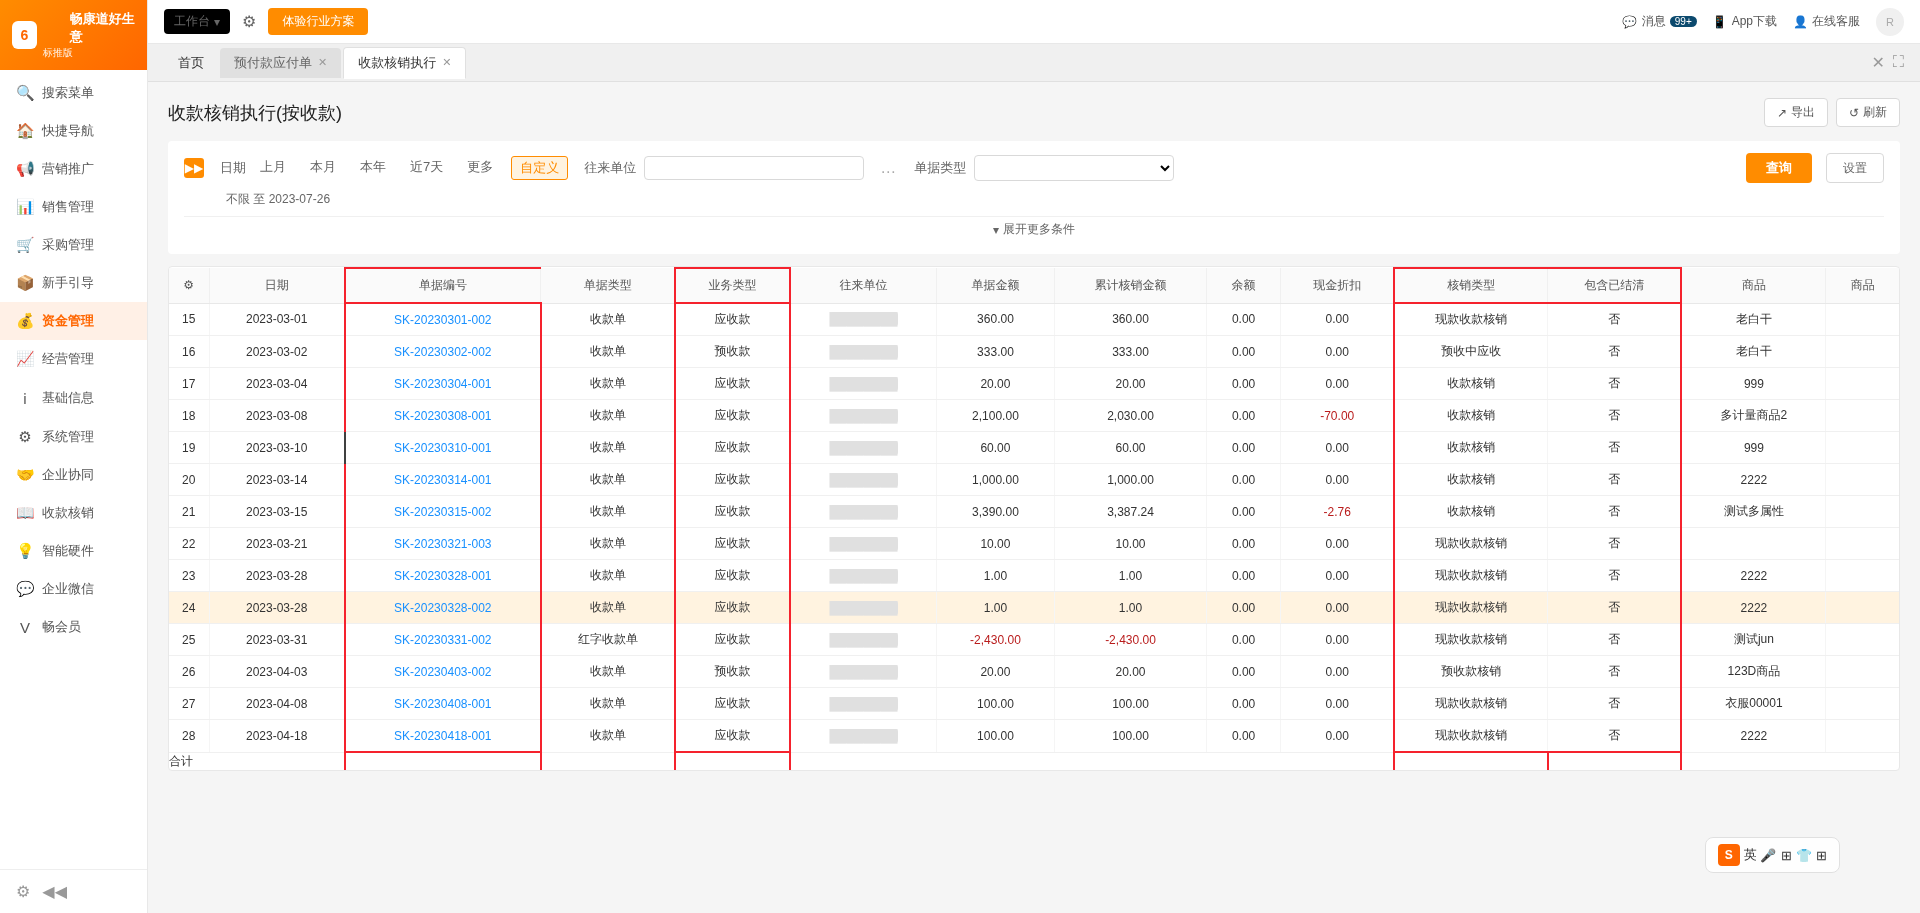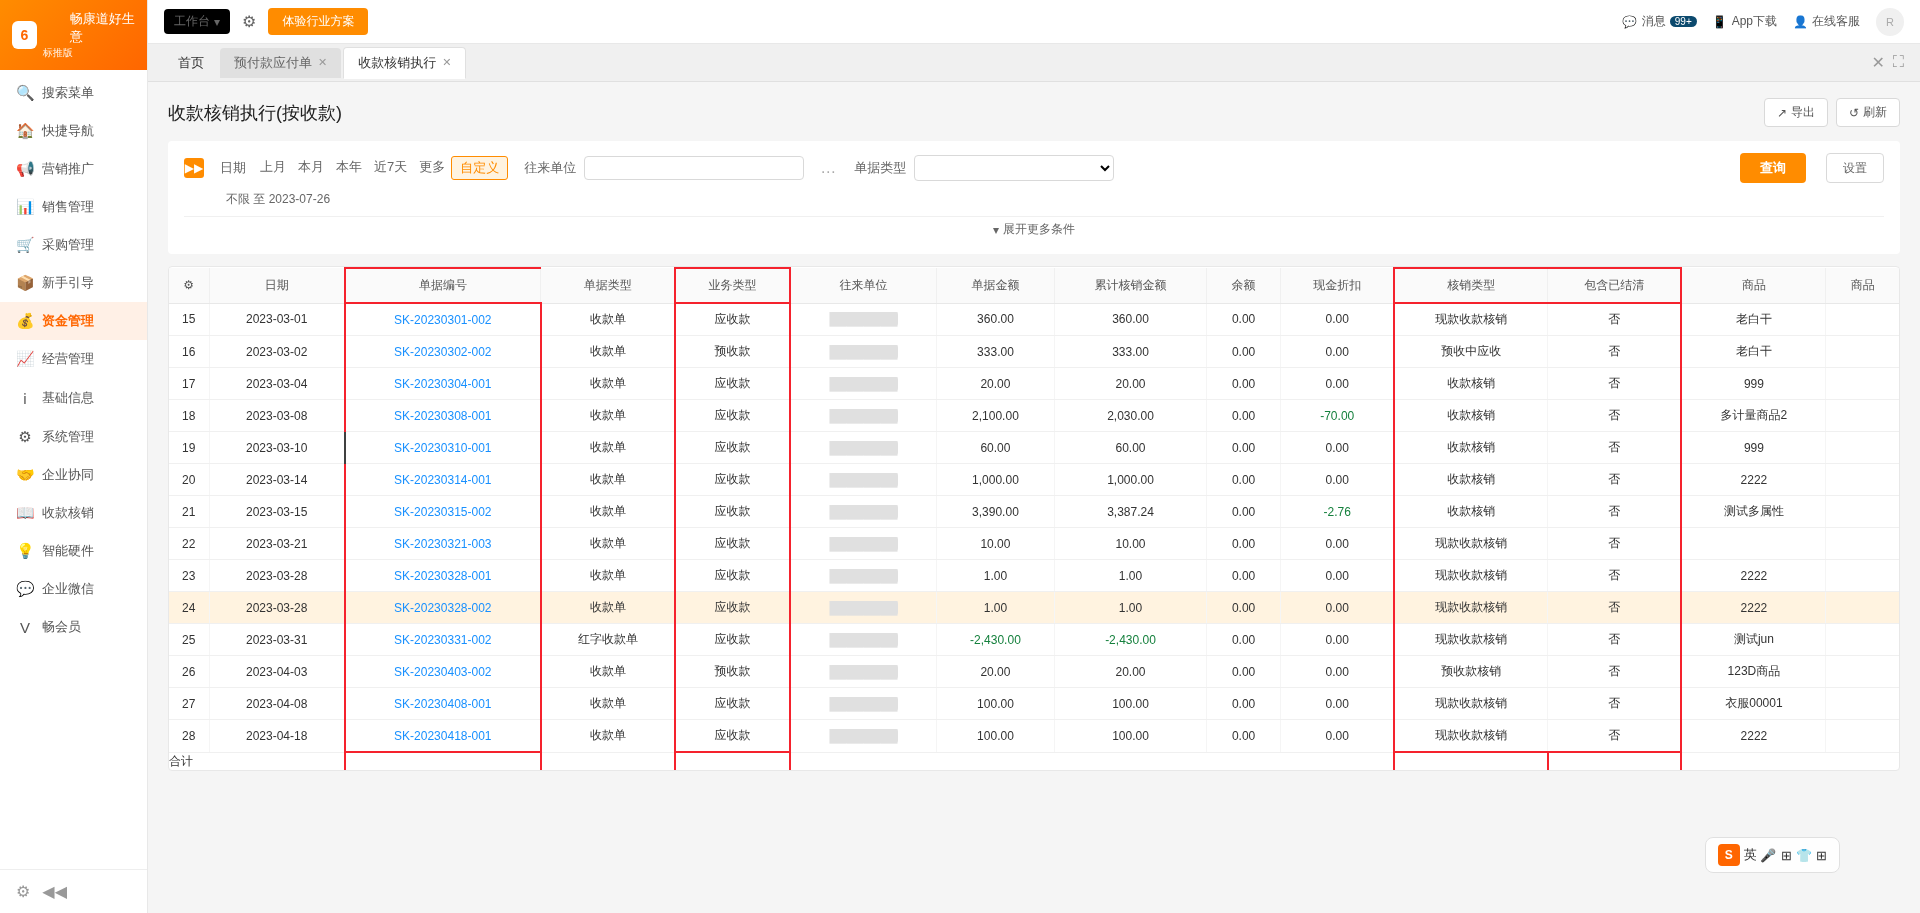"畅康道好生意" .sidebar-logo-text .brand { font-weight: normal -> bold }
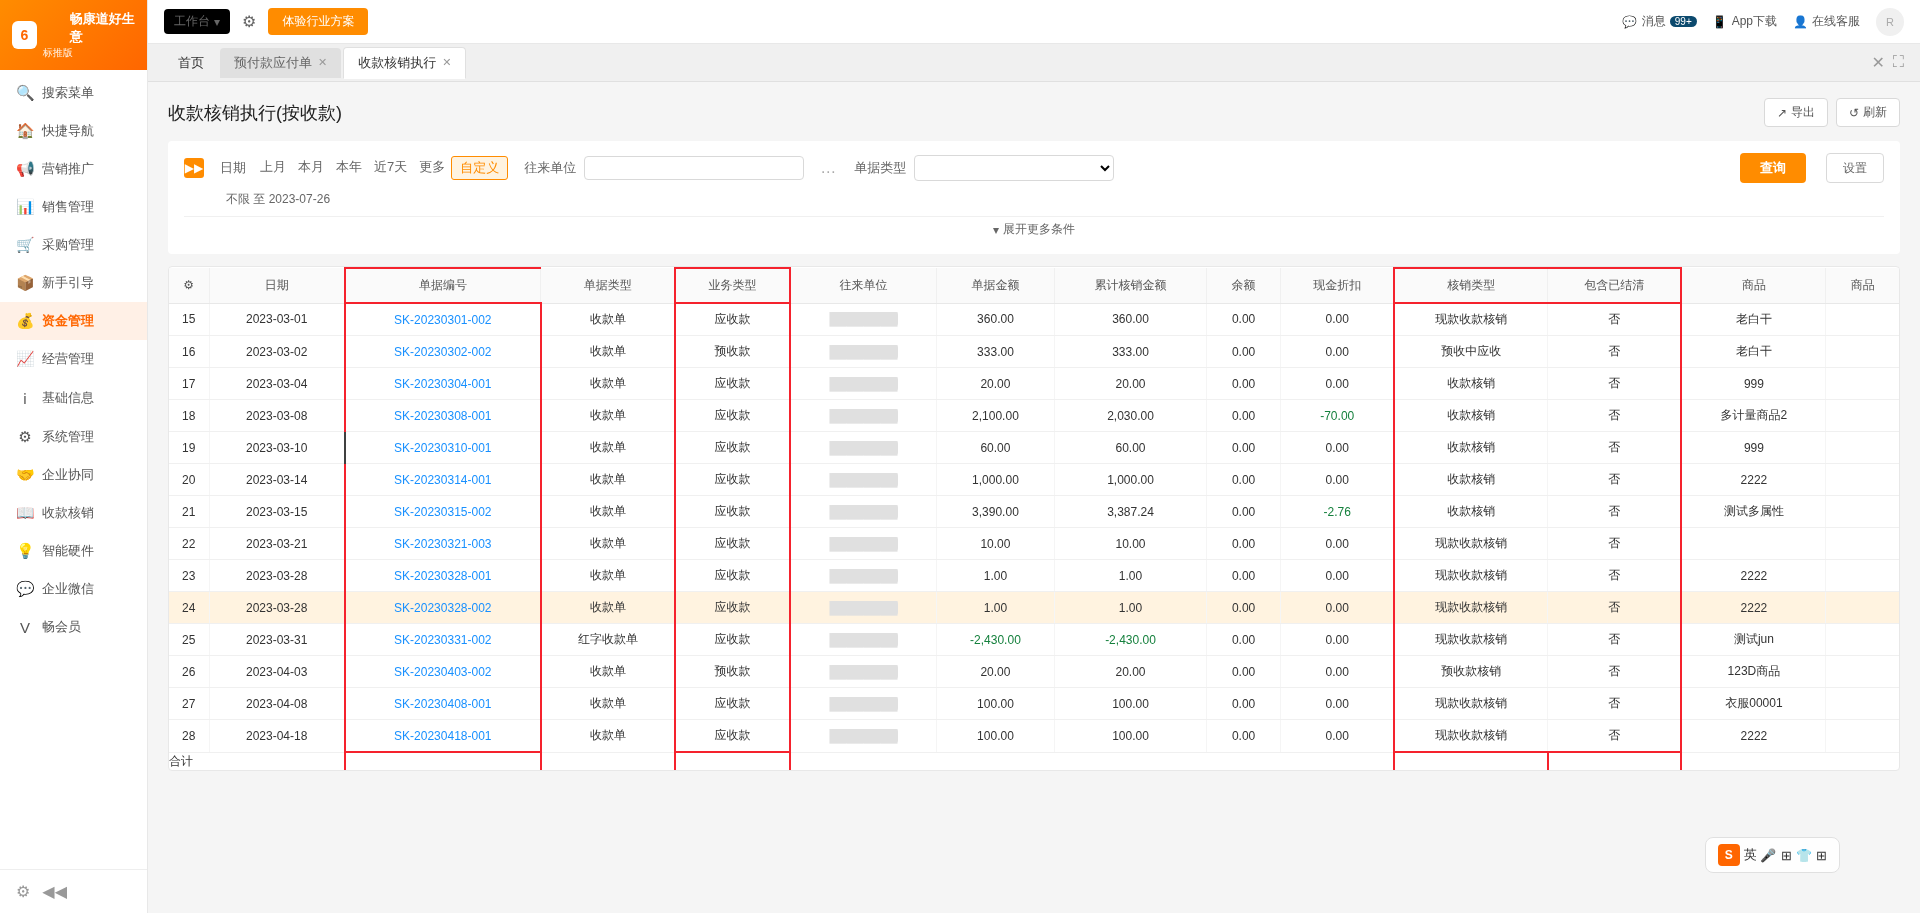"上月" .filter-date-options { gap: 0 -> 12px }
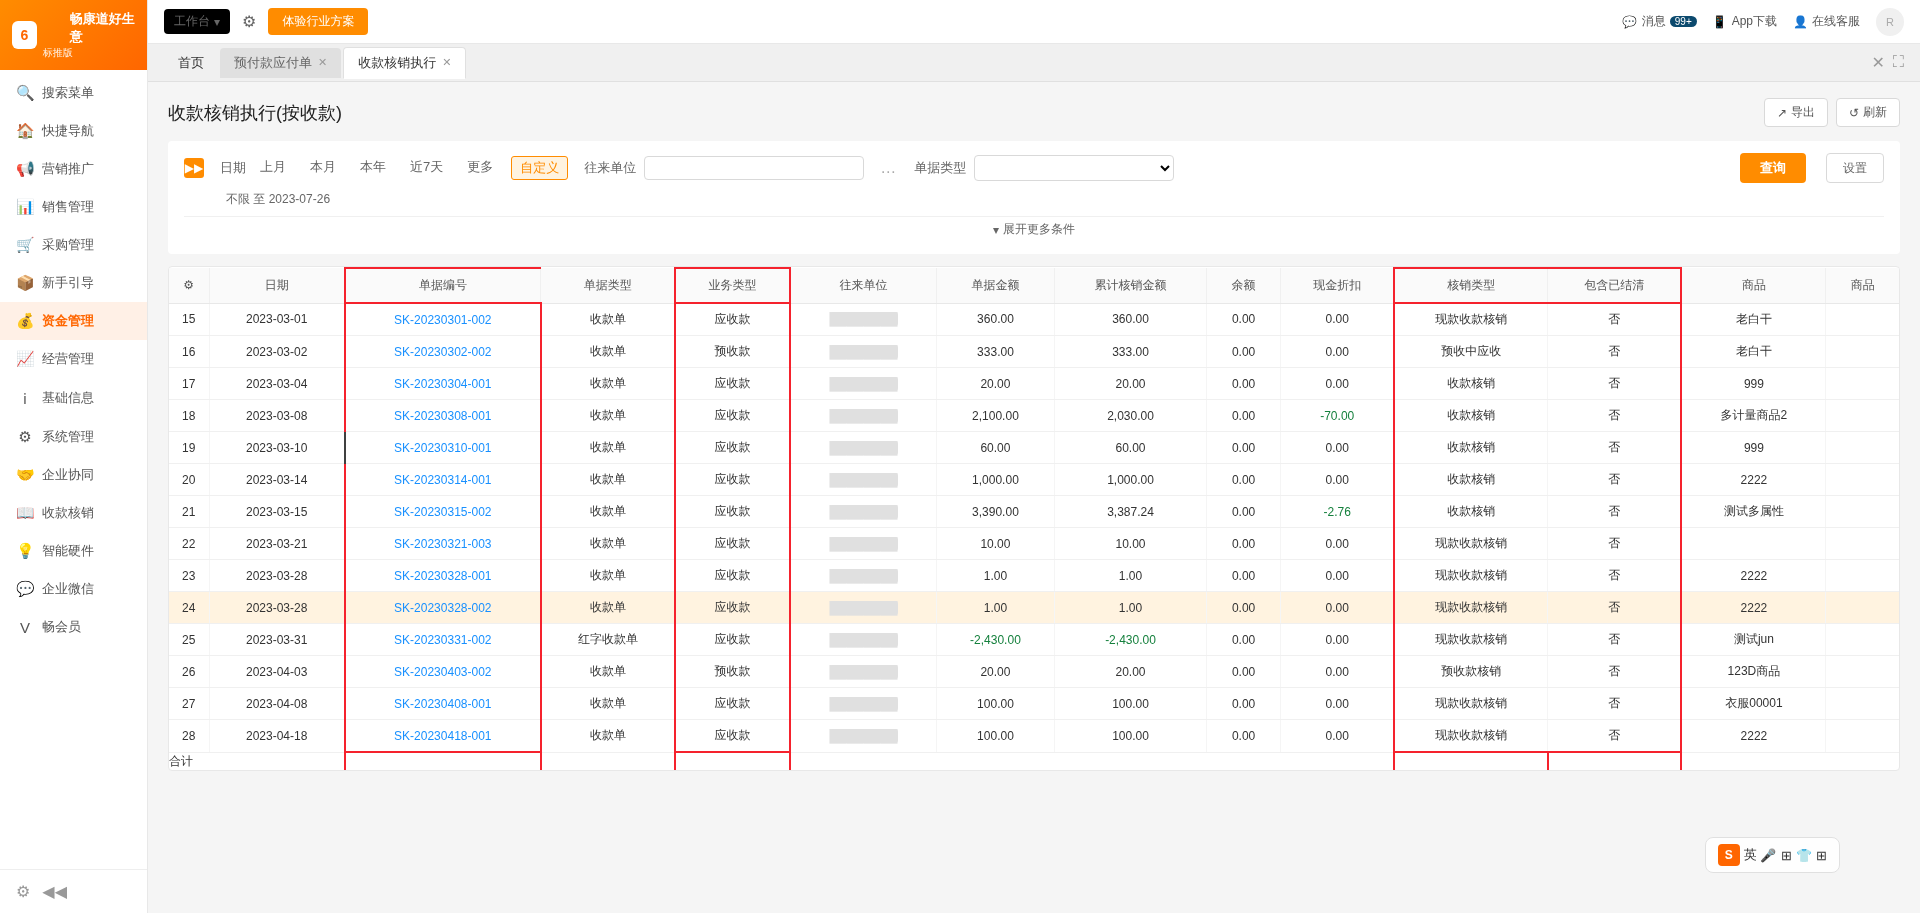"查询" div { gap: 20px -> 14px }
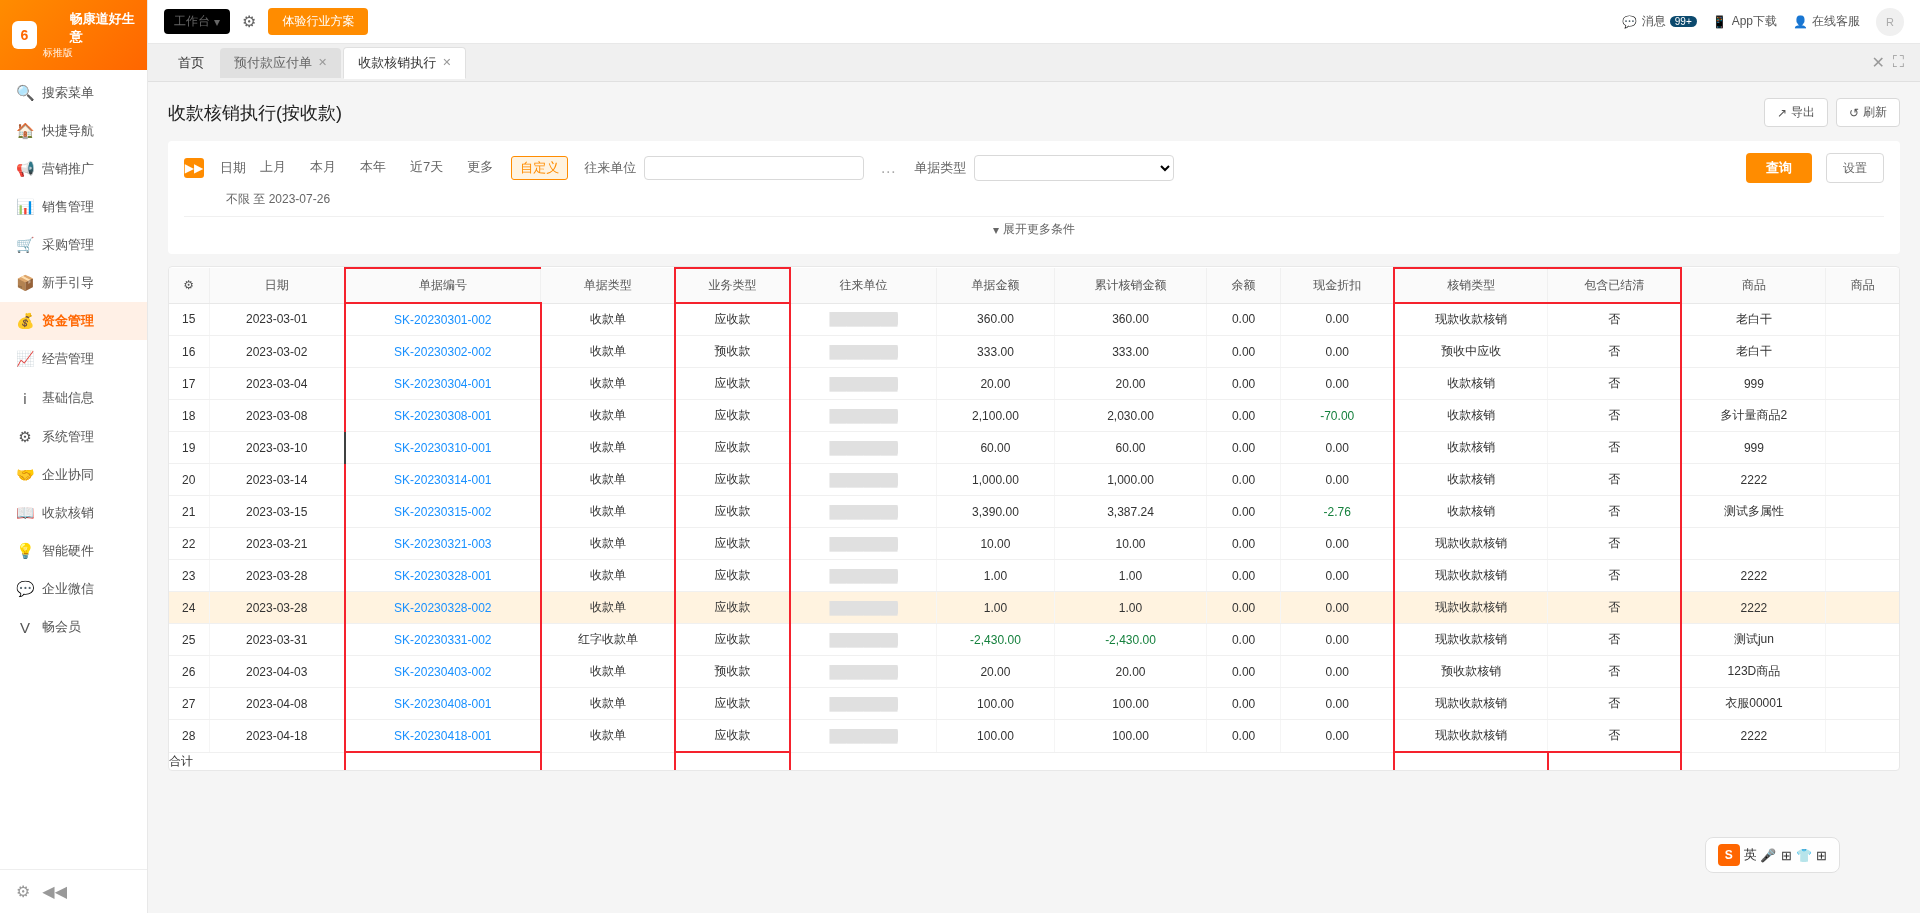"-70.00" .negative { color: #15803d -> #b91c1c }
